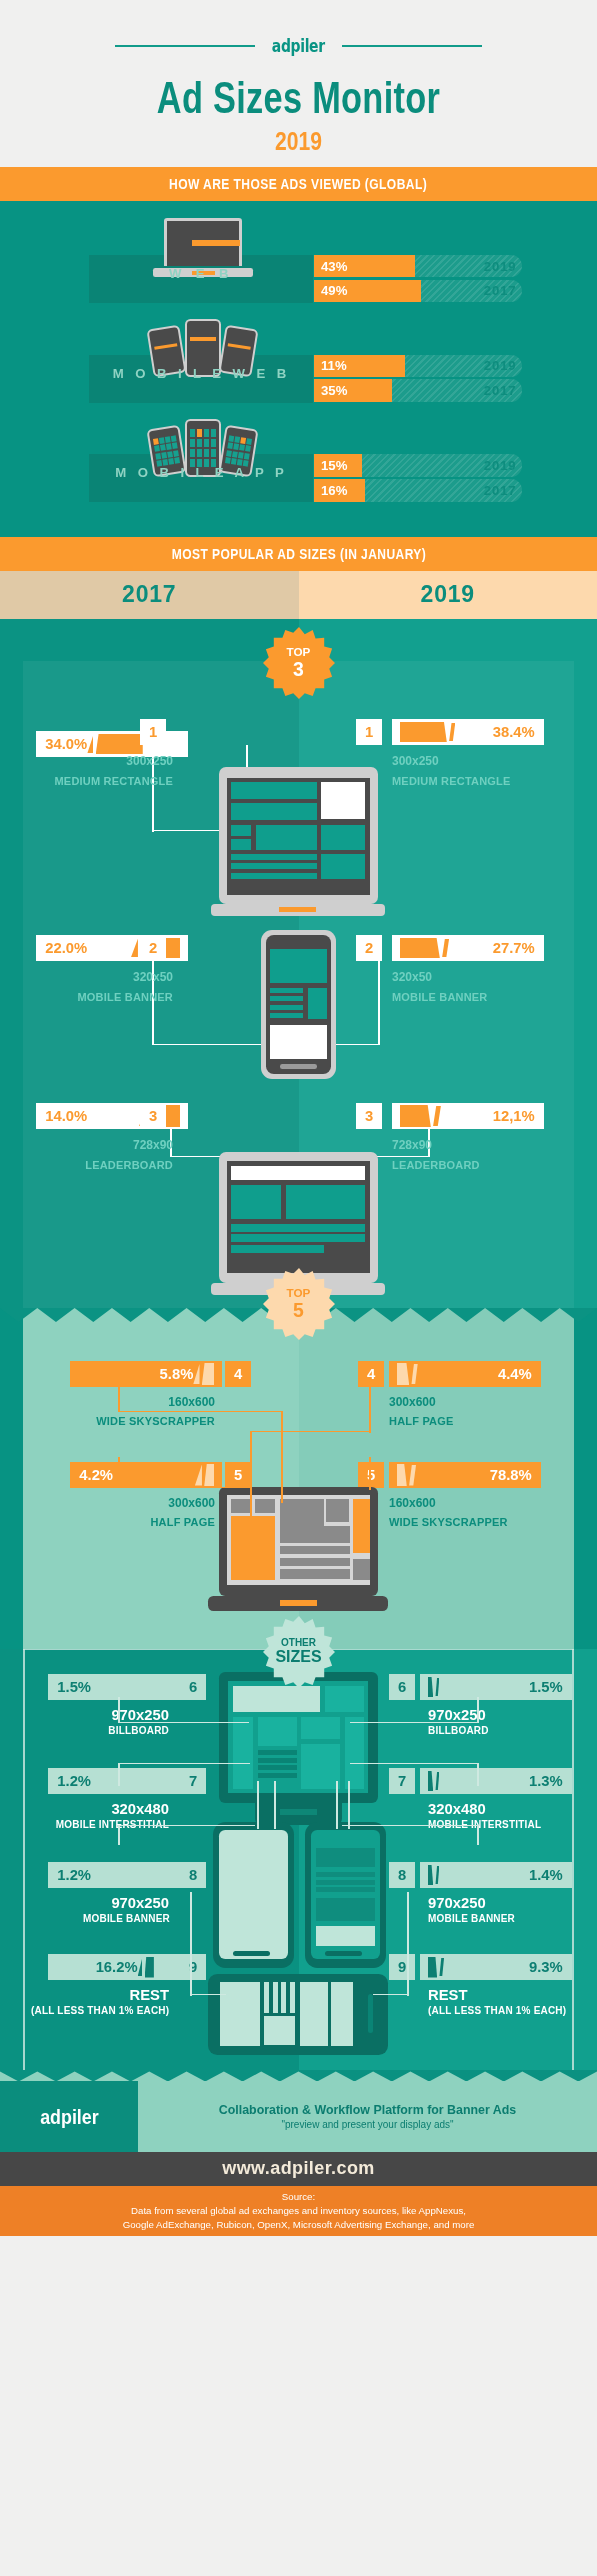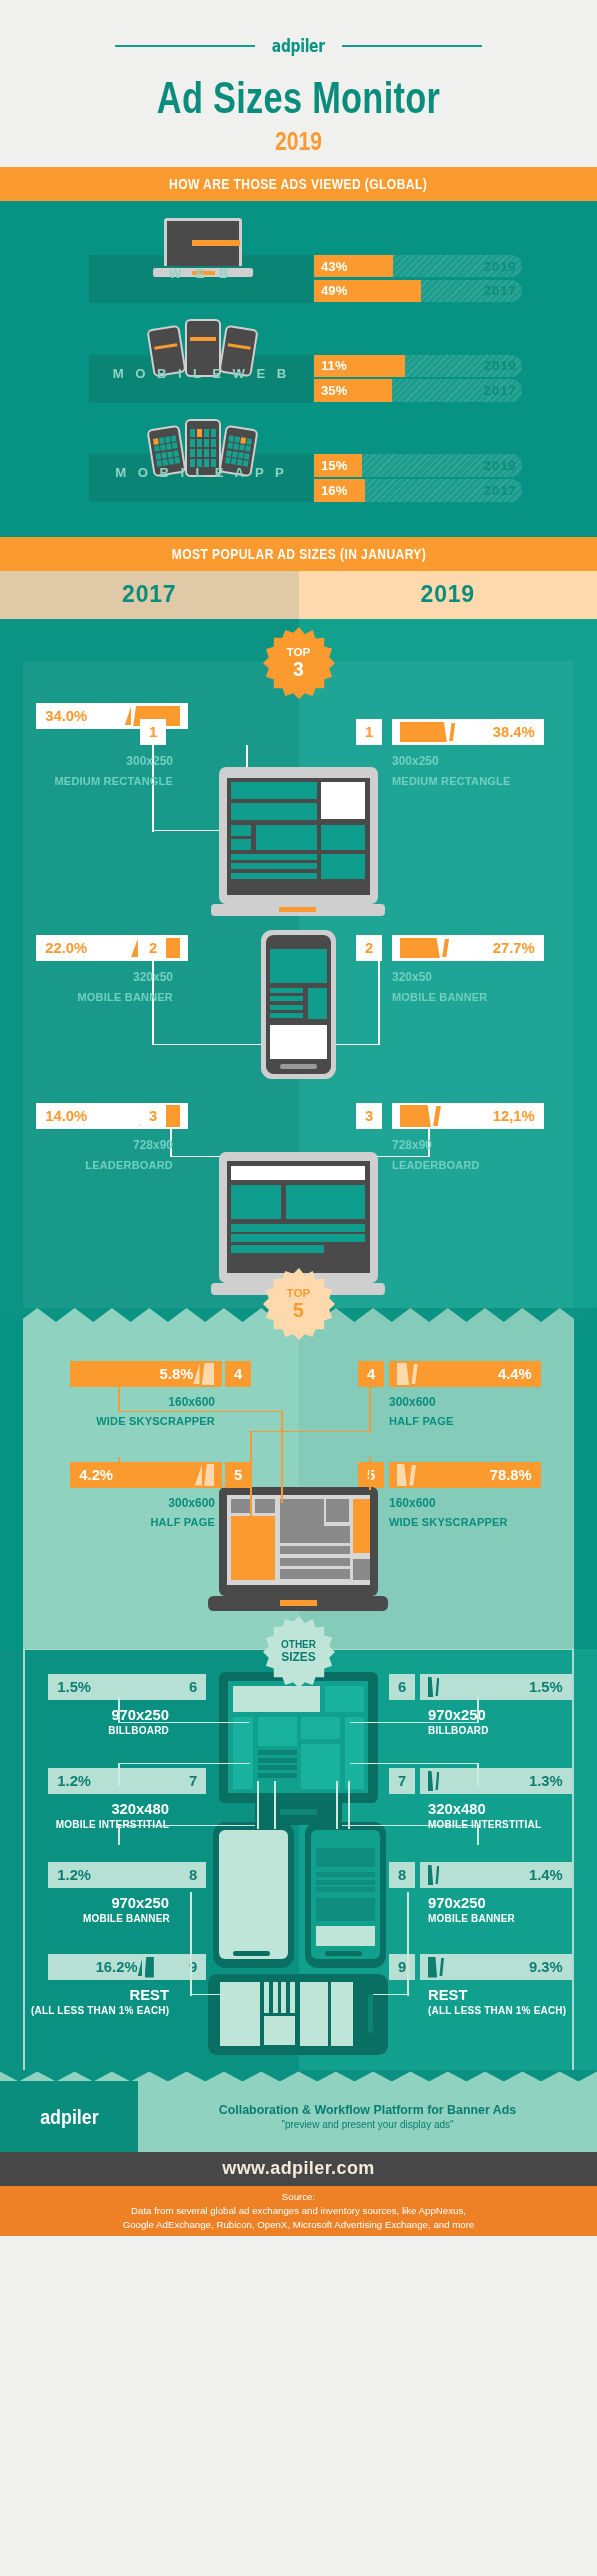"43%" div.barfill { width: 79px -> 101px }
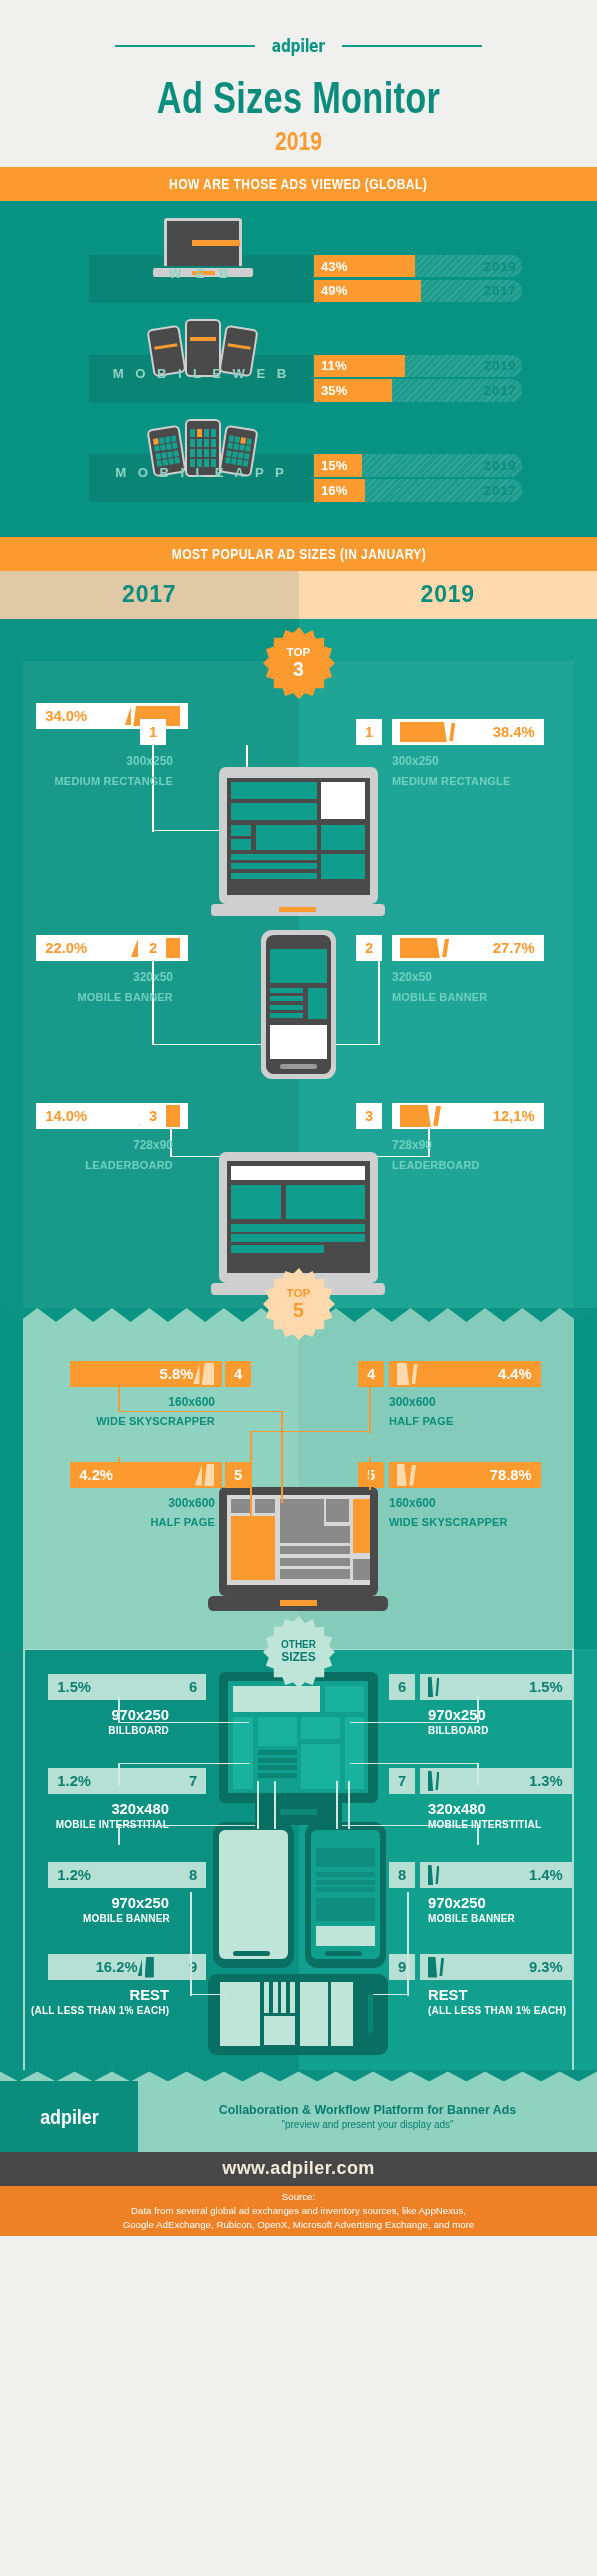"34.0%" div.pill { justify-content: space-between -> flex-start; top: 84px -> 112px }
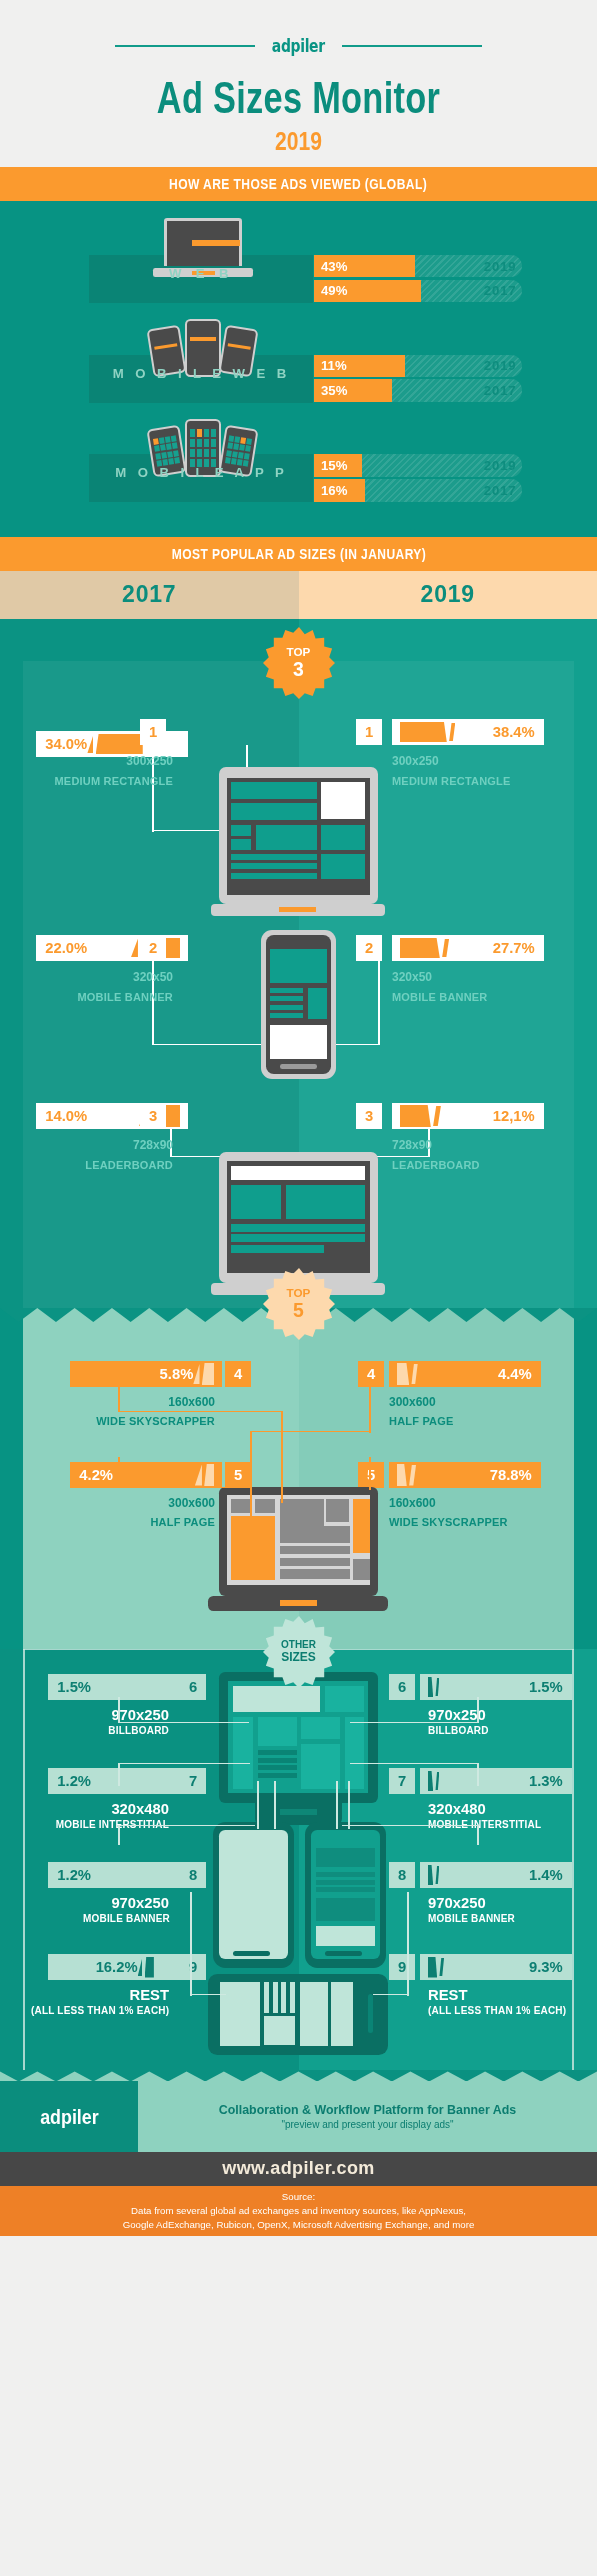"SIZES" div.t2 { font-size: 12px -> 16px }
